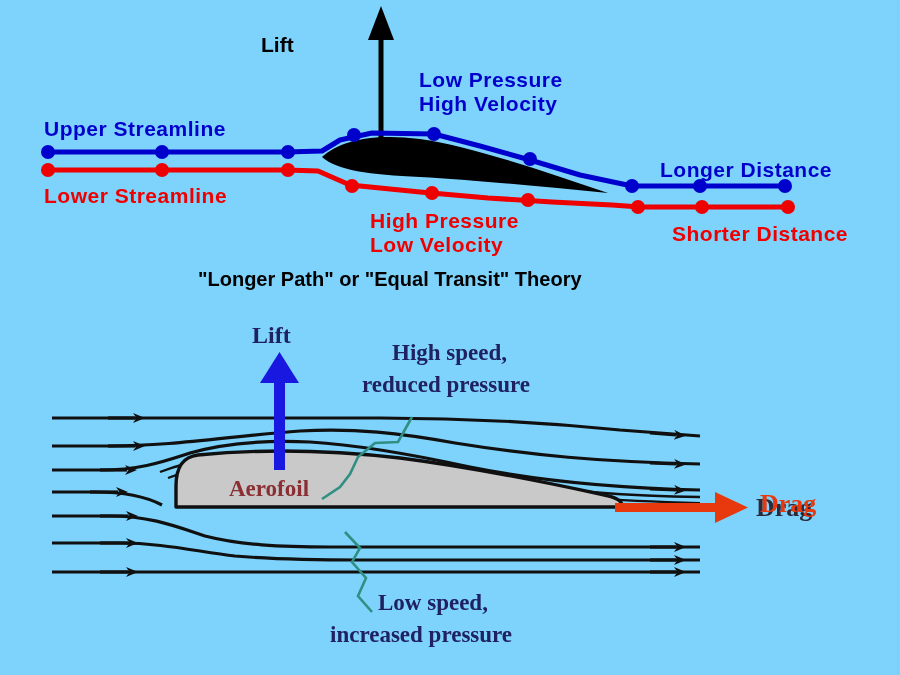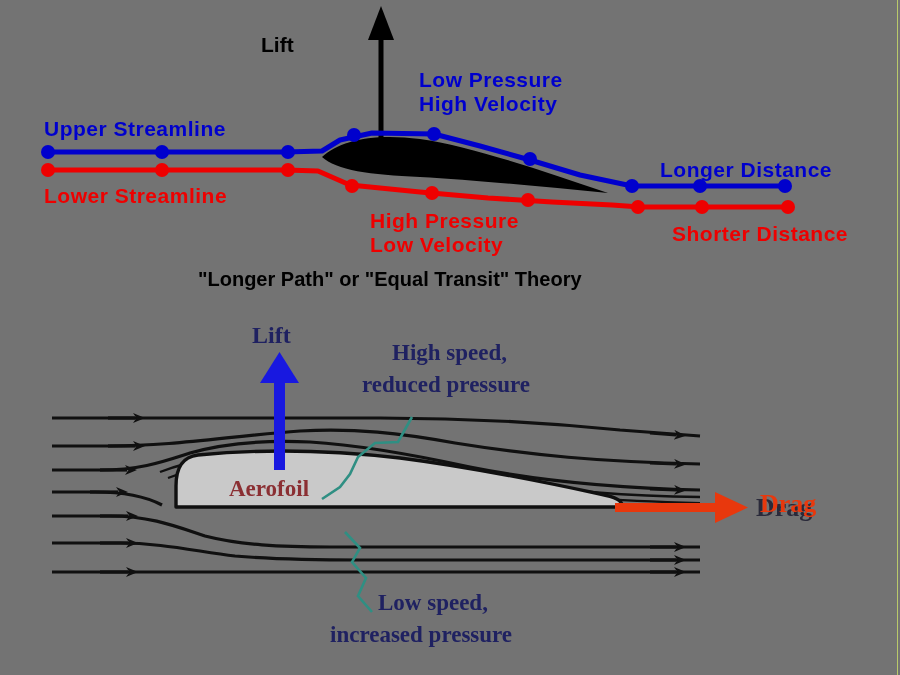"Lift" #page { background: #737373 -> #7dd3fc }
